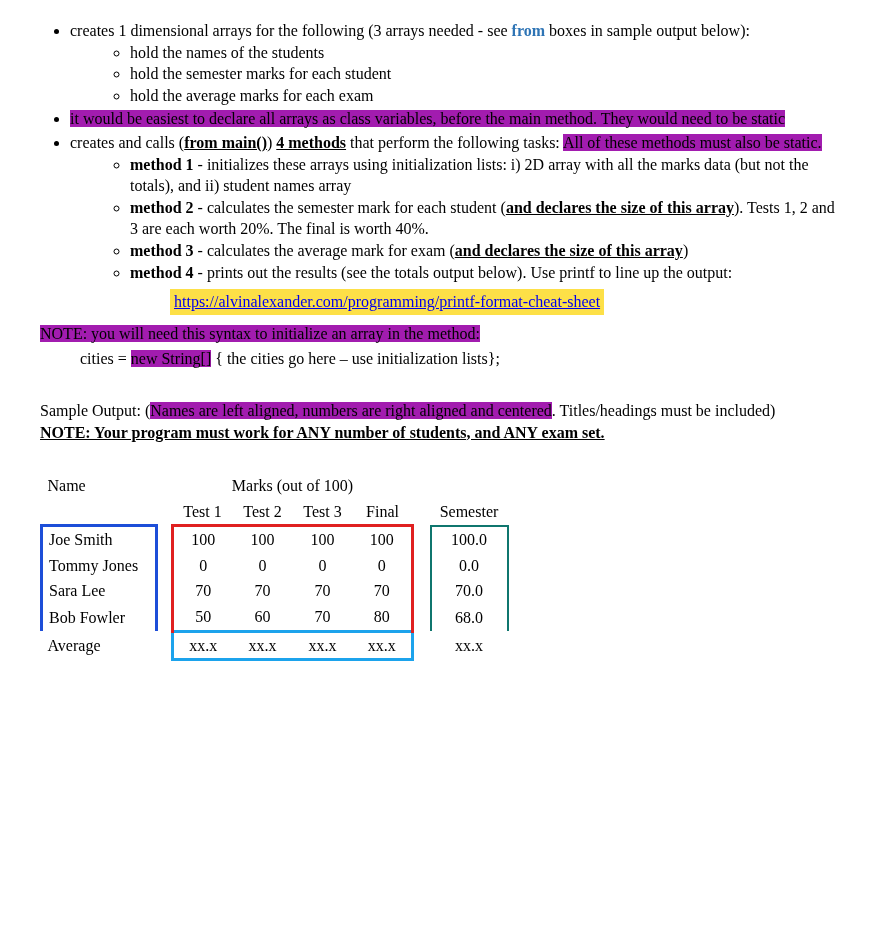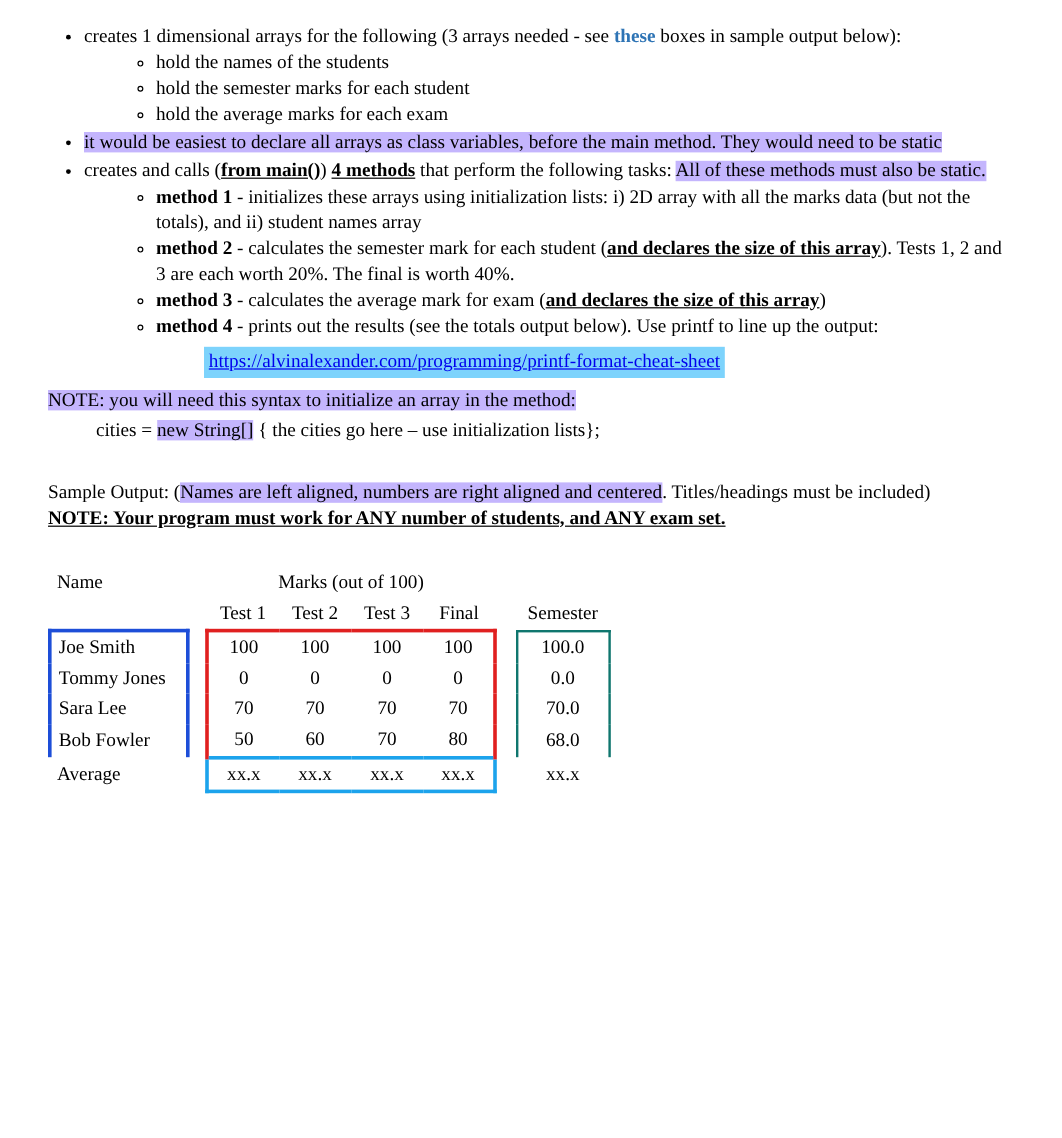"these" span.blue-word { text: these -> from }
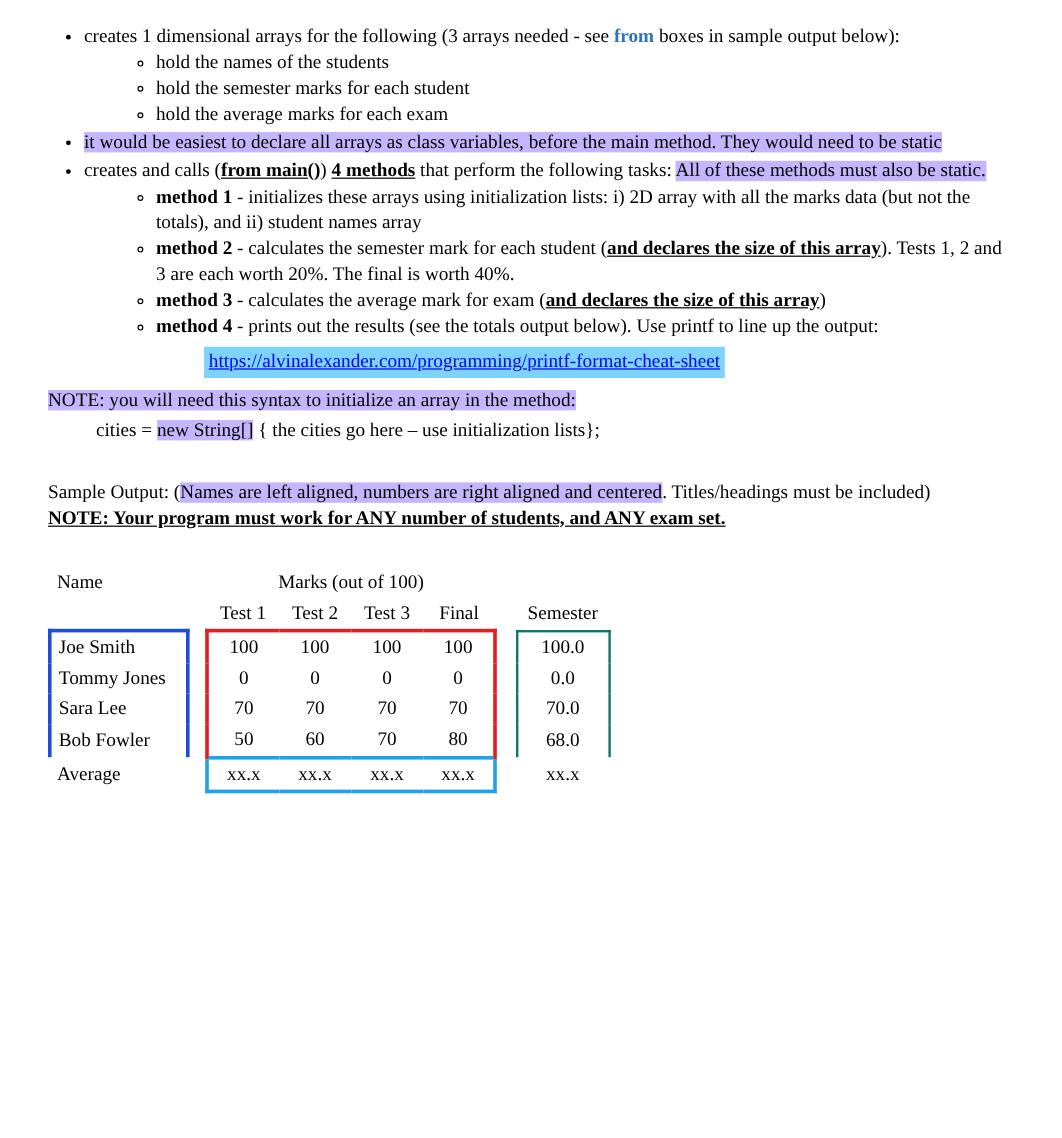"it would be easiest to" .hl { background-color: #c4b5fd -> #a21caf }
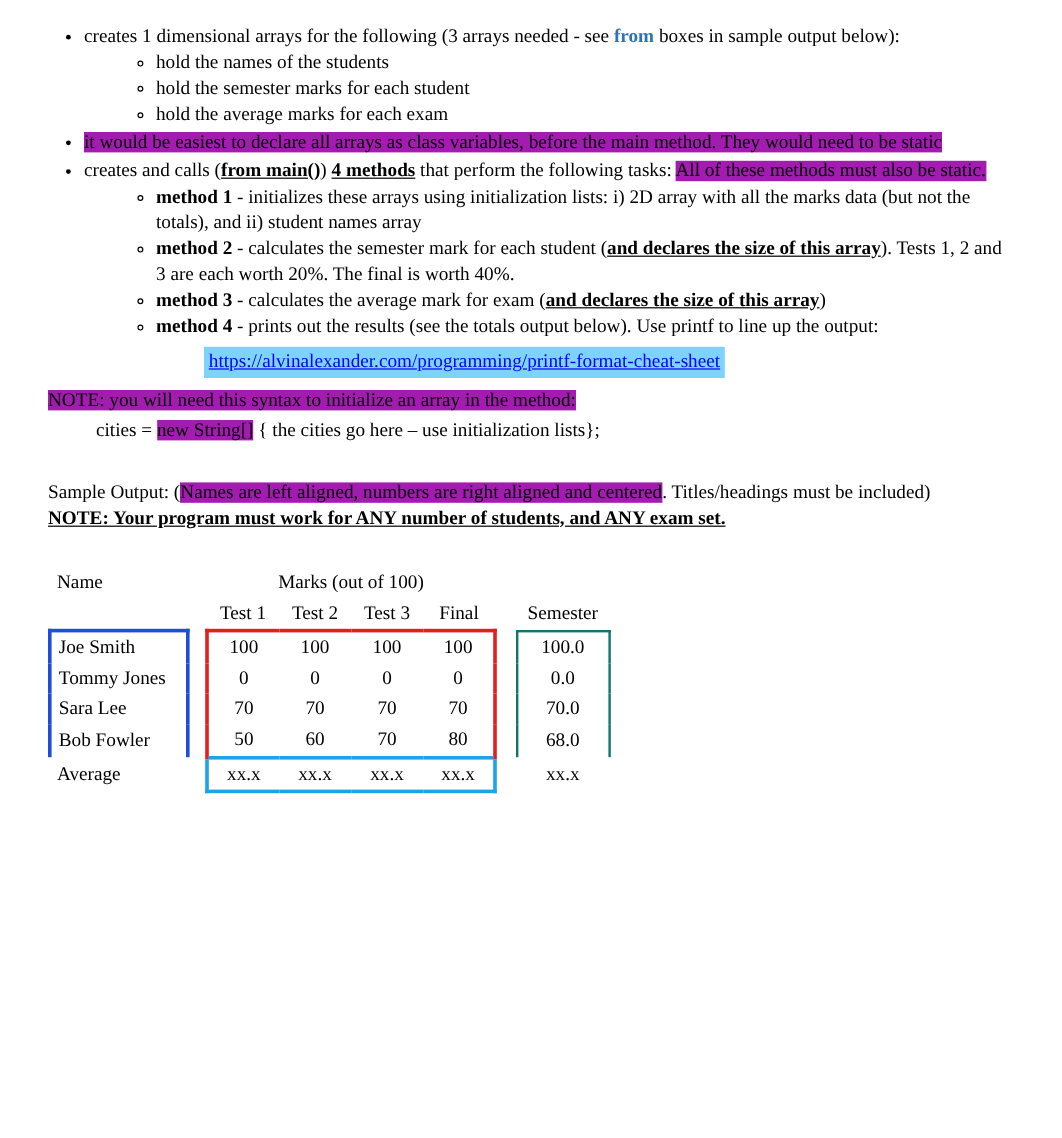"https://alvinalexander.com/programming/p" .link-block { background-color: #7dd3fc -> #fde047 }
